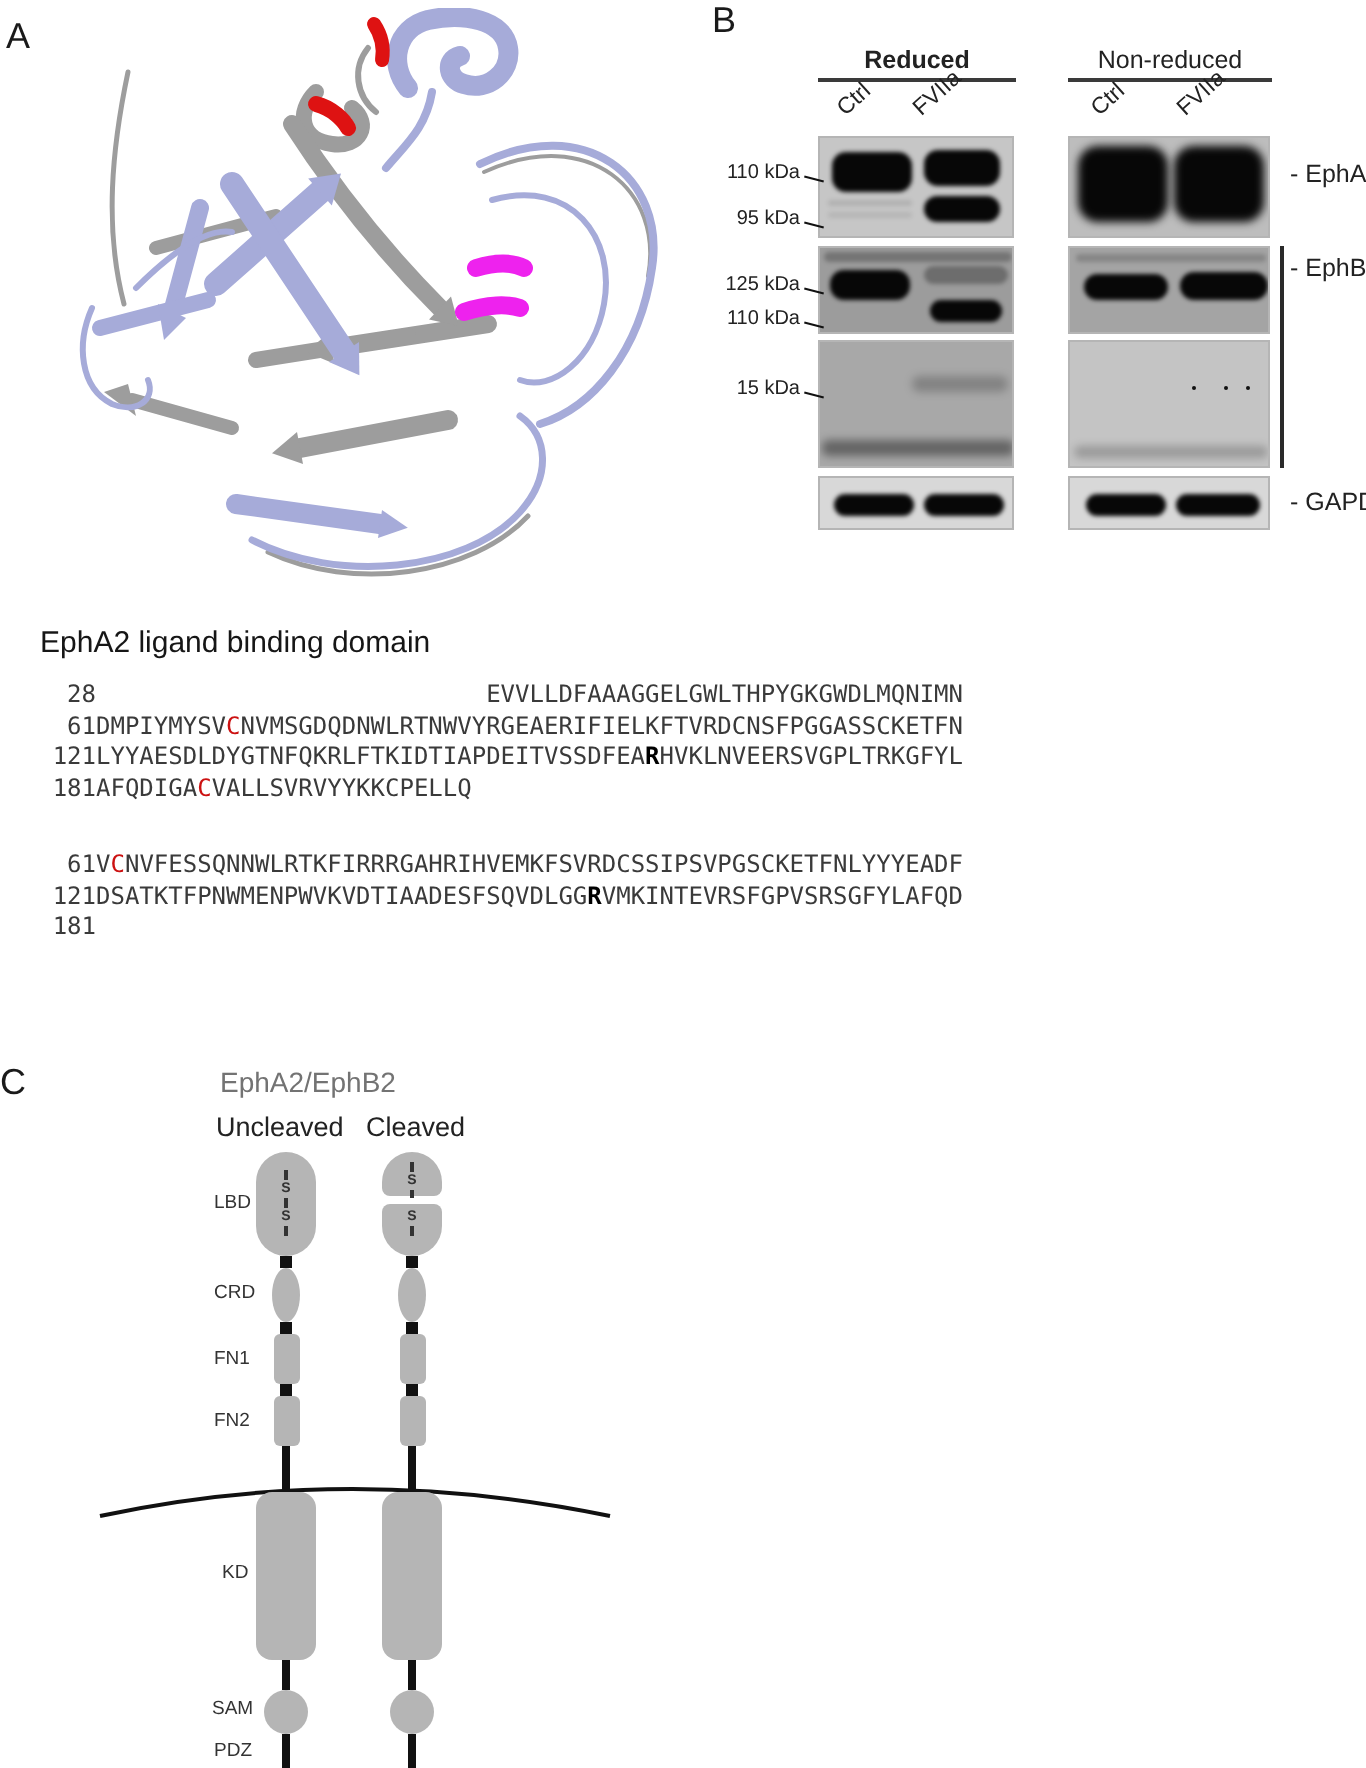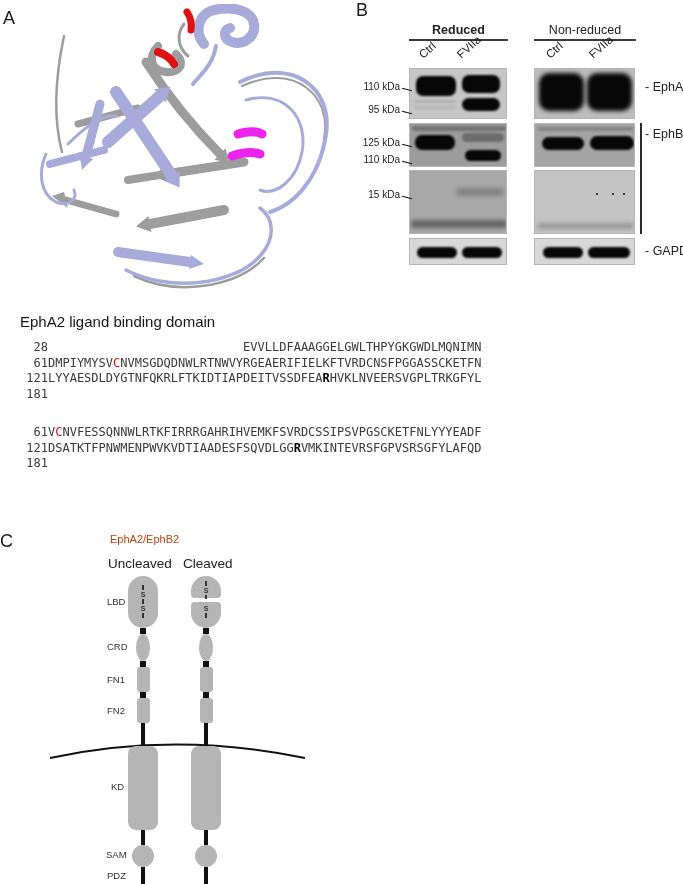"AFQDIGACVALLSVRVYYKKCPELLQ" span.seq-text { html: none -> <span><span>AFQDIGA</span><span>C</span><span>VALLSVRVYYKKCPELLQ</span></span> }
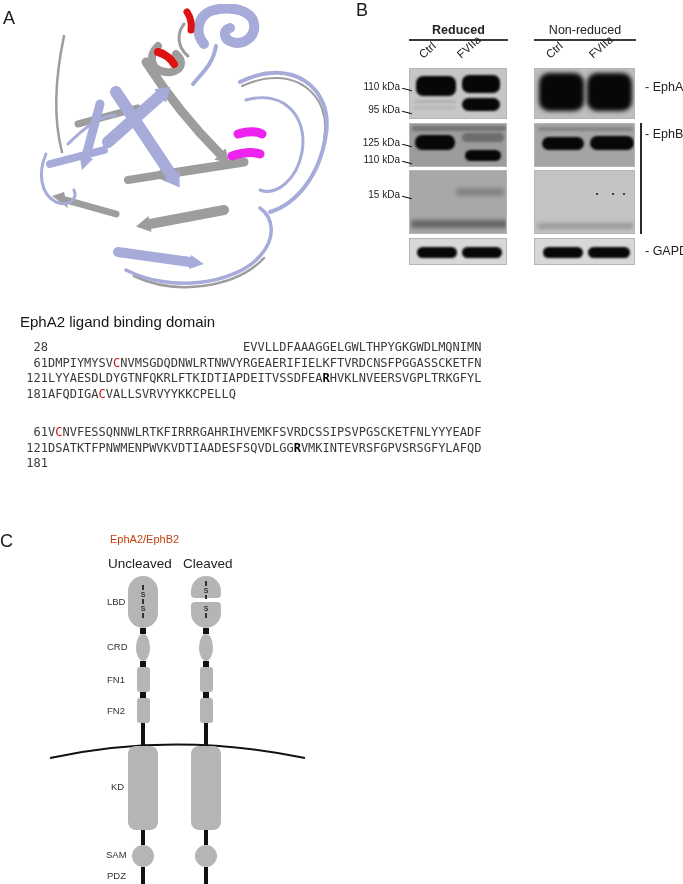"EphA2/EphB2" .c-title { color: #c2410c -> #737373; font-size: 11px -> 14px }
